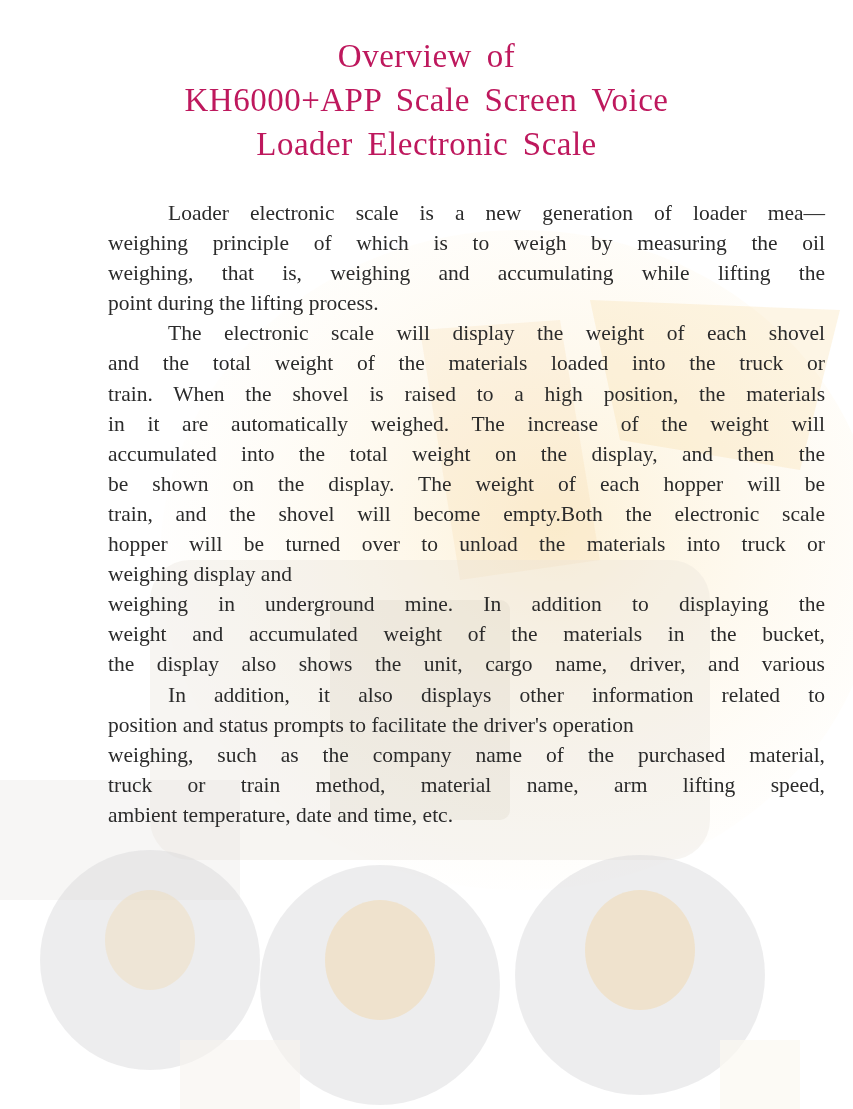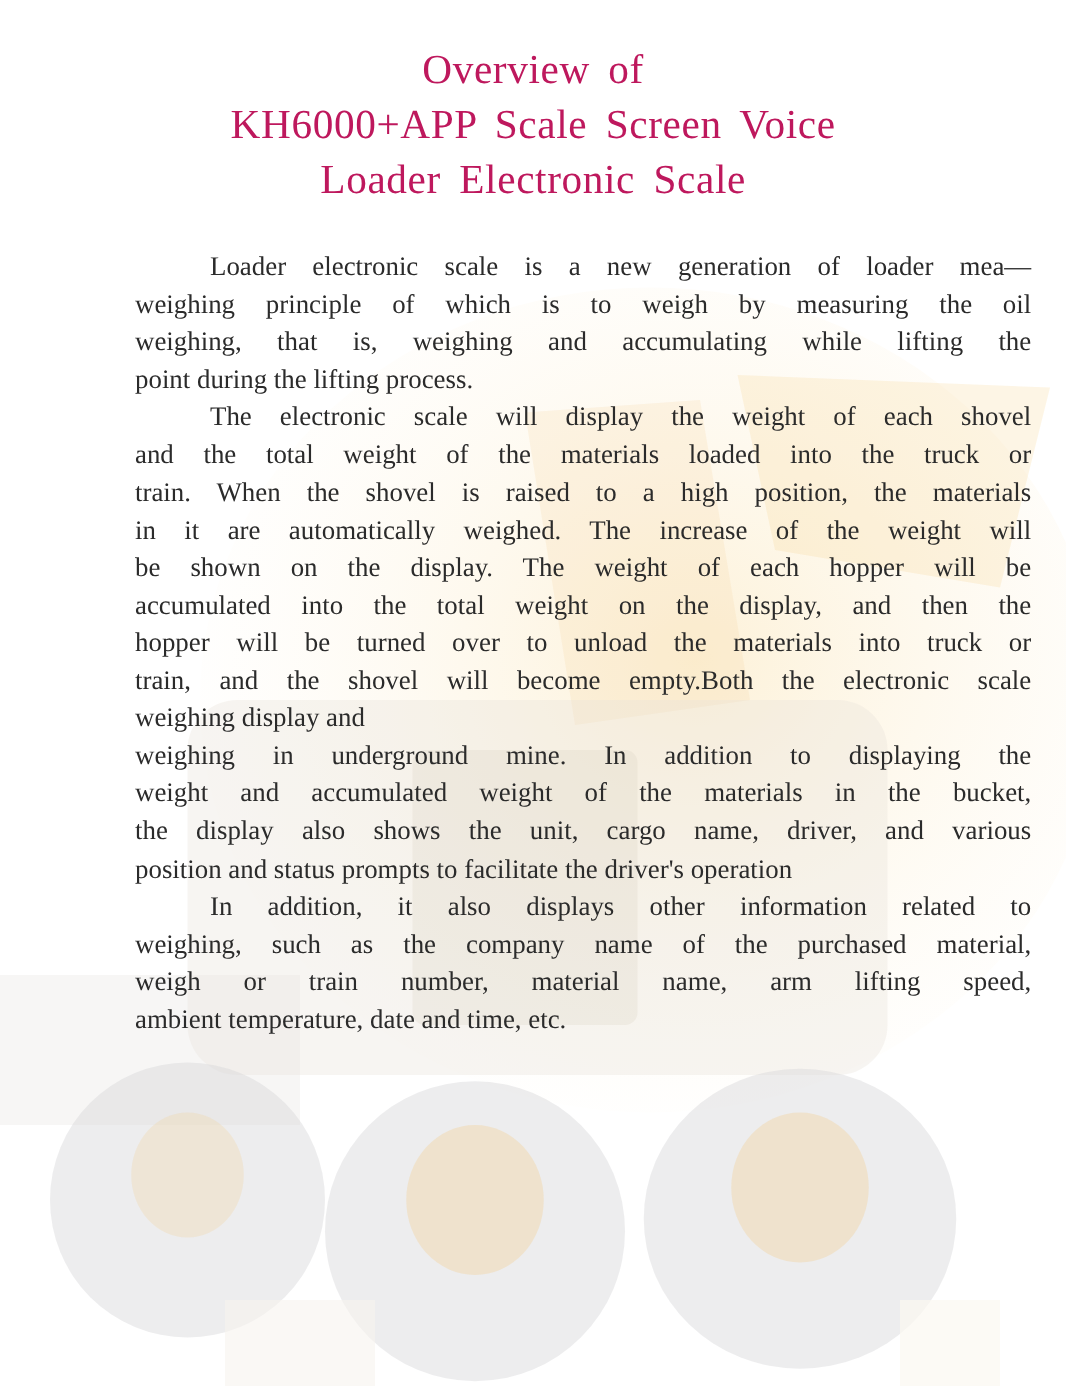"be shown on the display." span.line { order: before "accumulated into the total weight" -> after "accumulated into the total weight" }
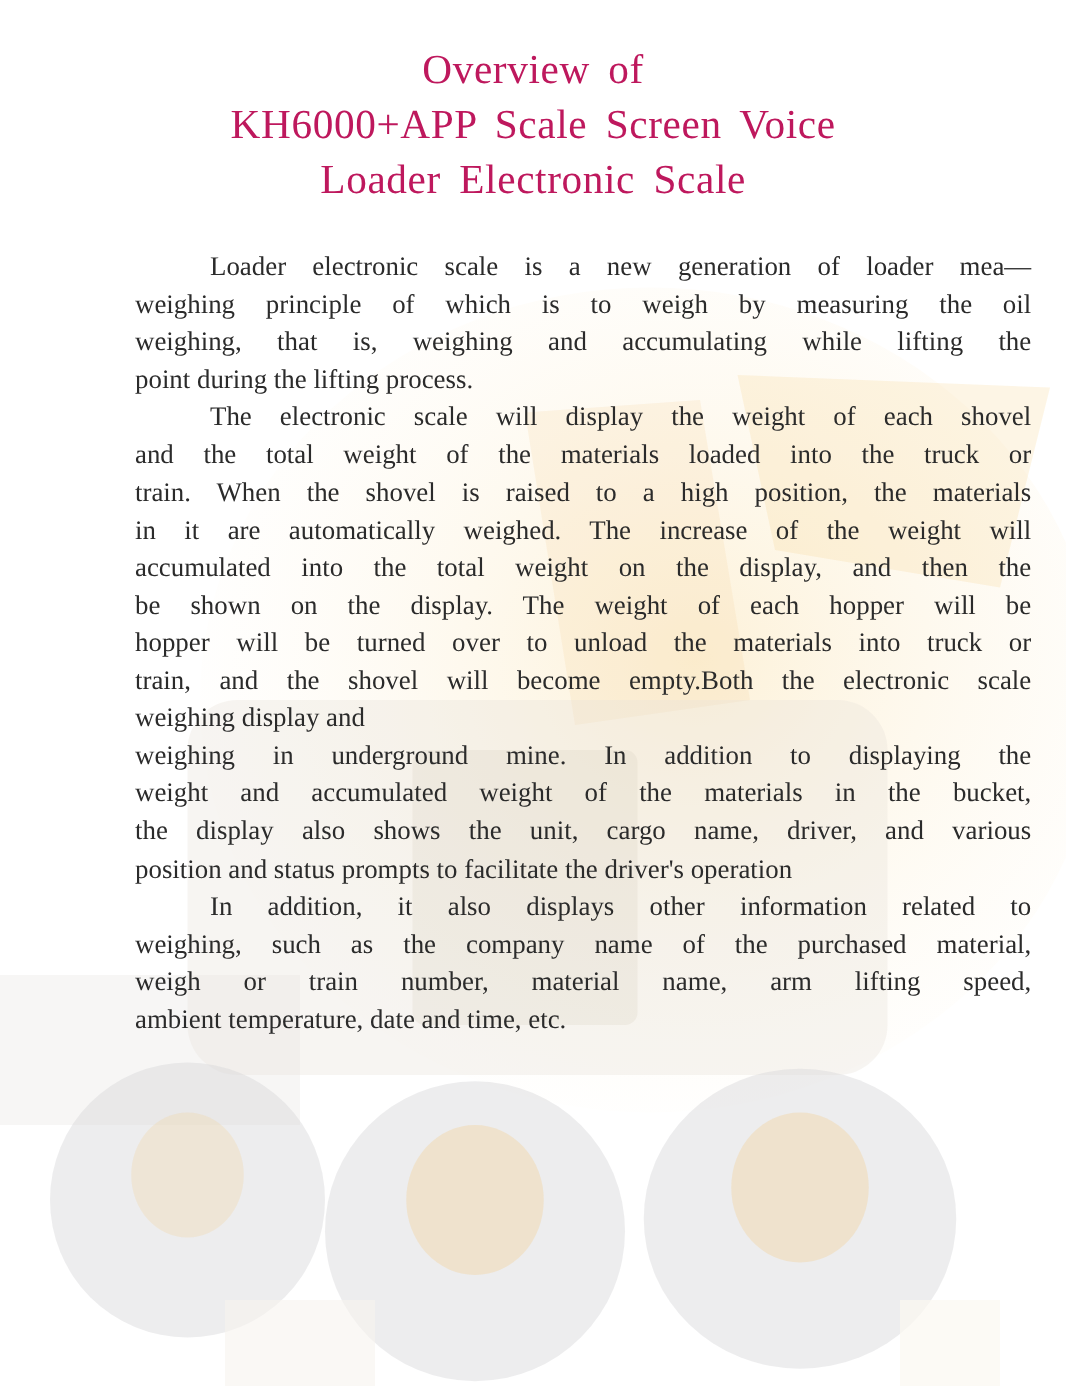"hopper will be turned over" span.line { order: before "train, and the shovel will" -> after "train, and the shovel will" }
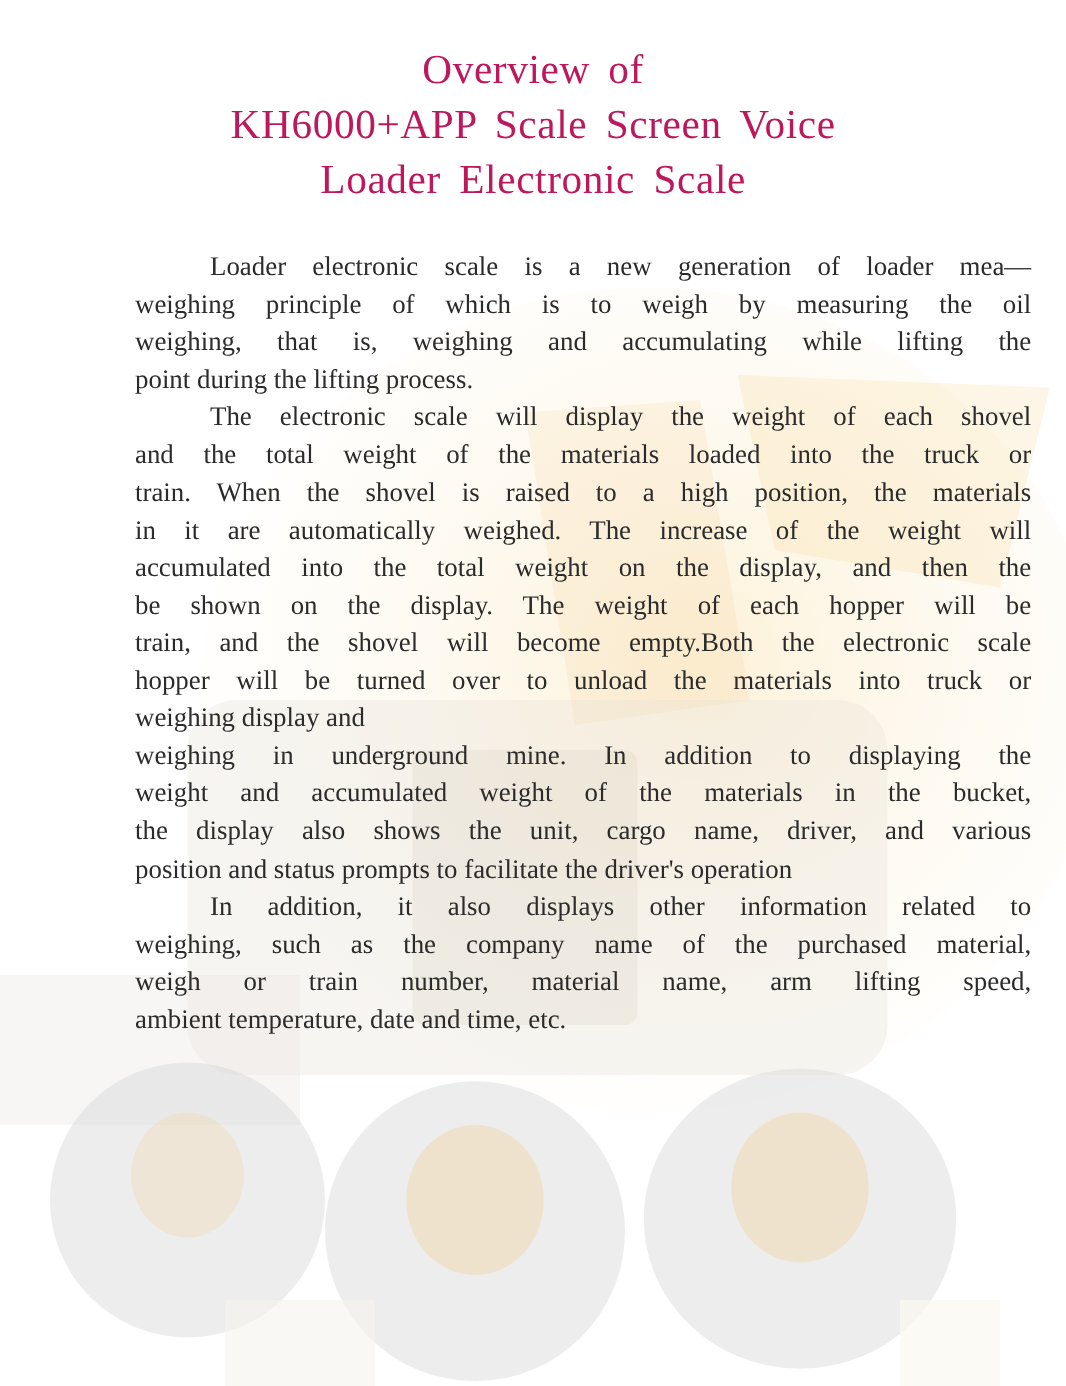"position and status prompts to" span.line { order: before "In addition, it also displays" -> after "In addition, it also displays" }
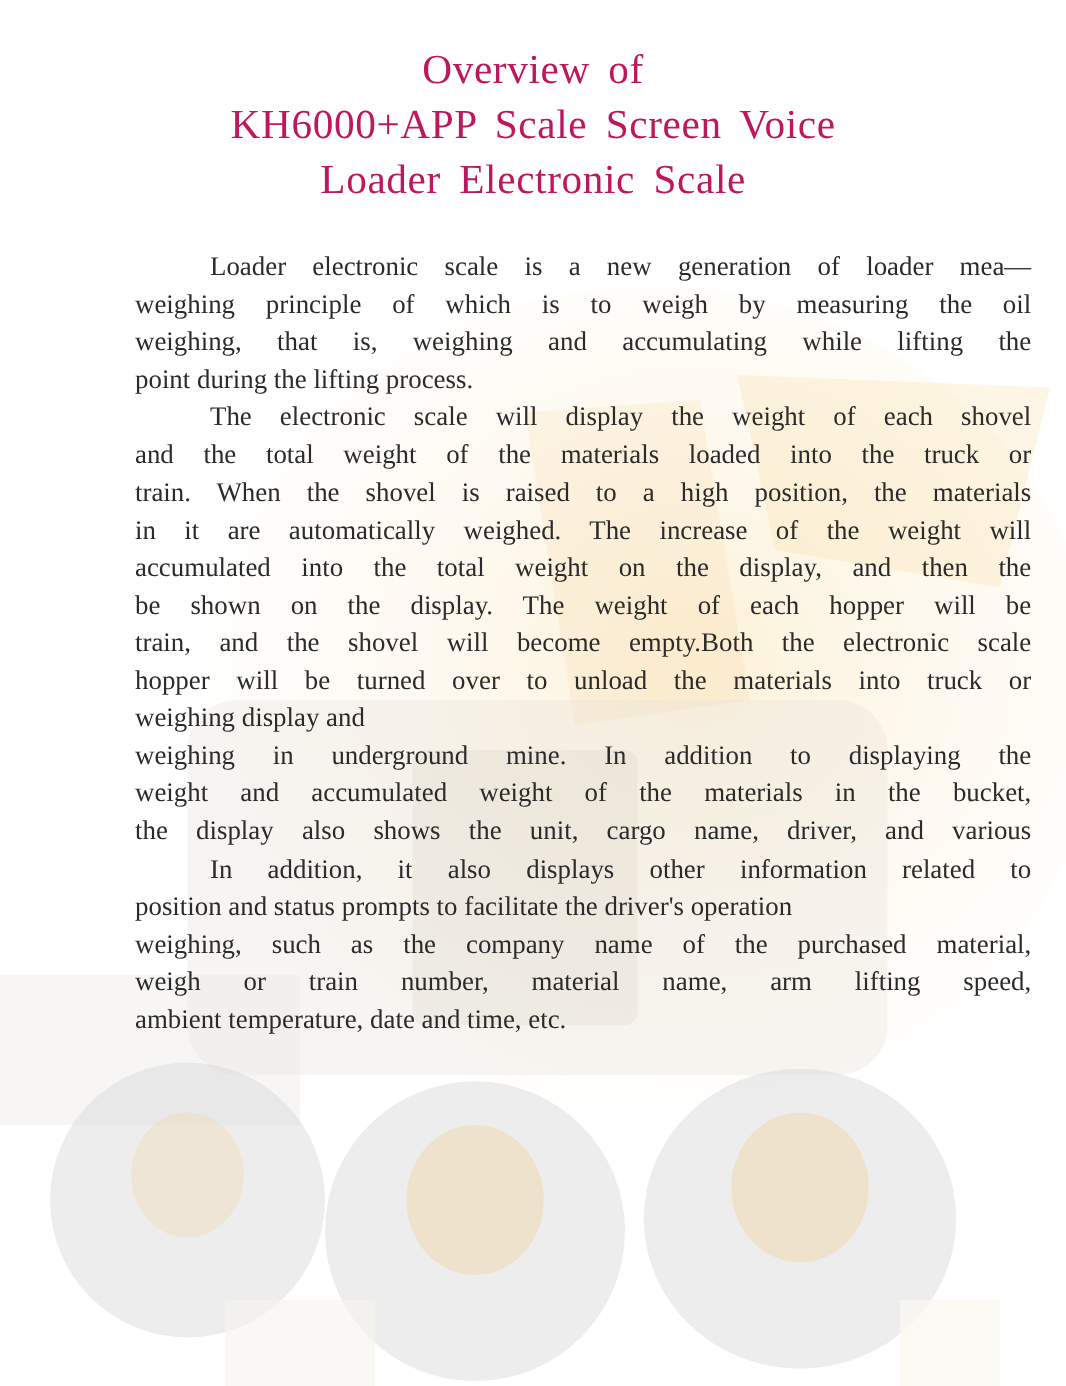"weigh or train number, material" span.line { text: weigh or train number -> truck or train method }
